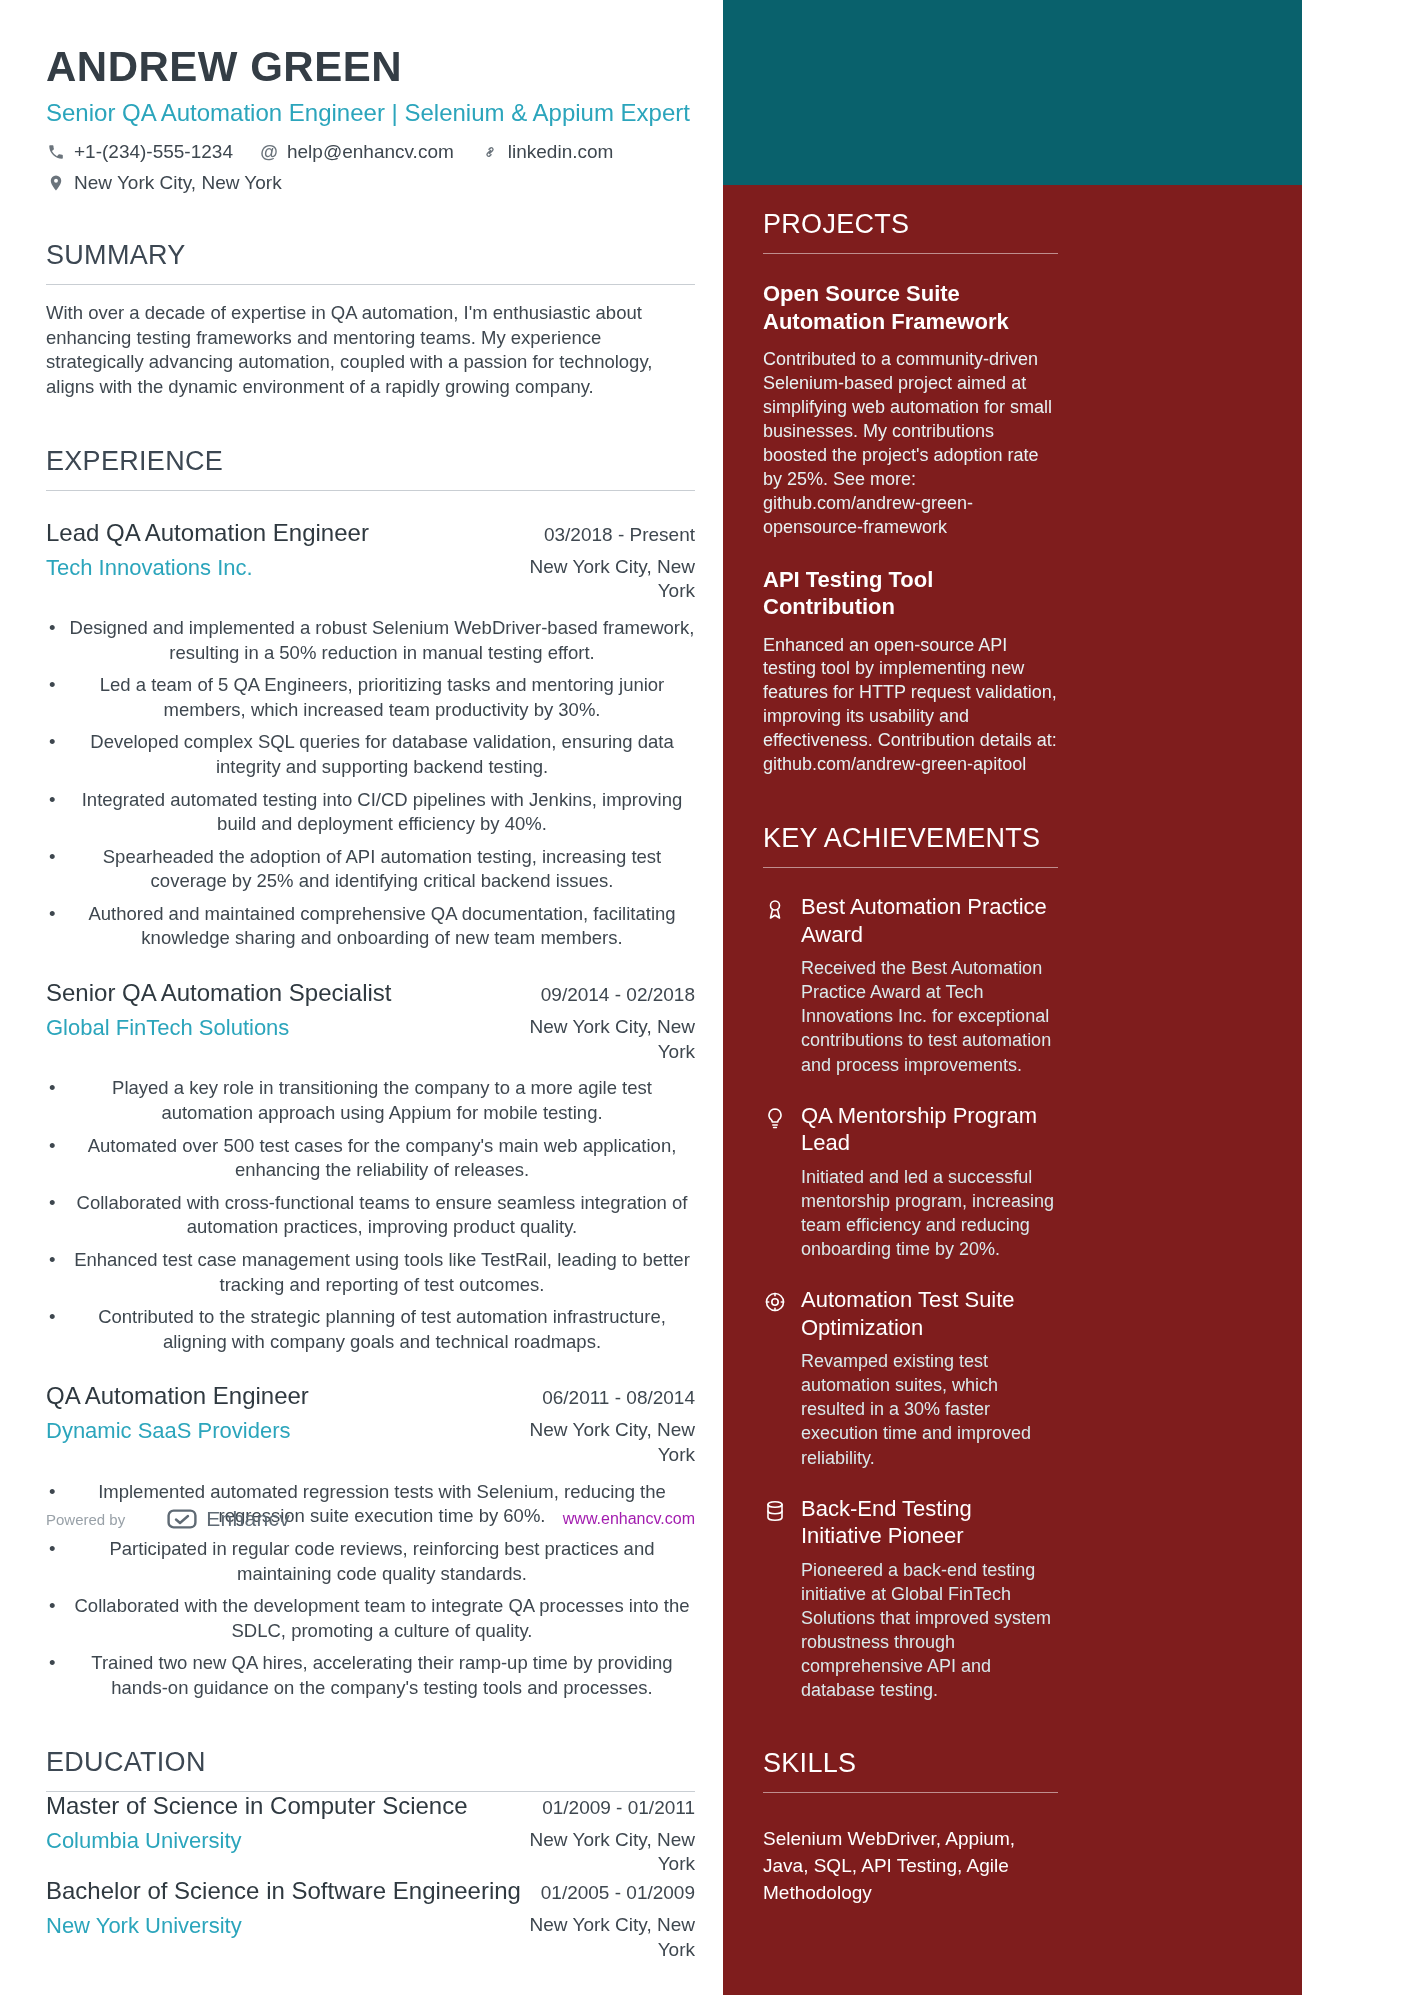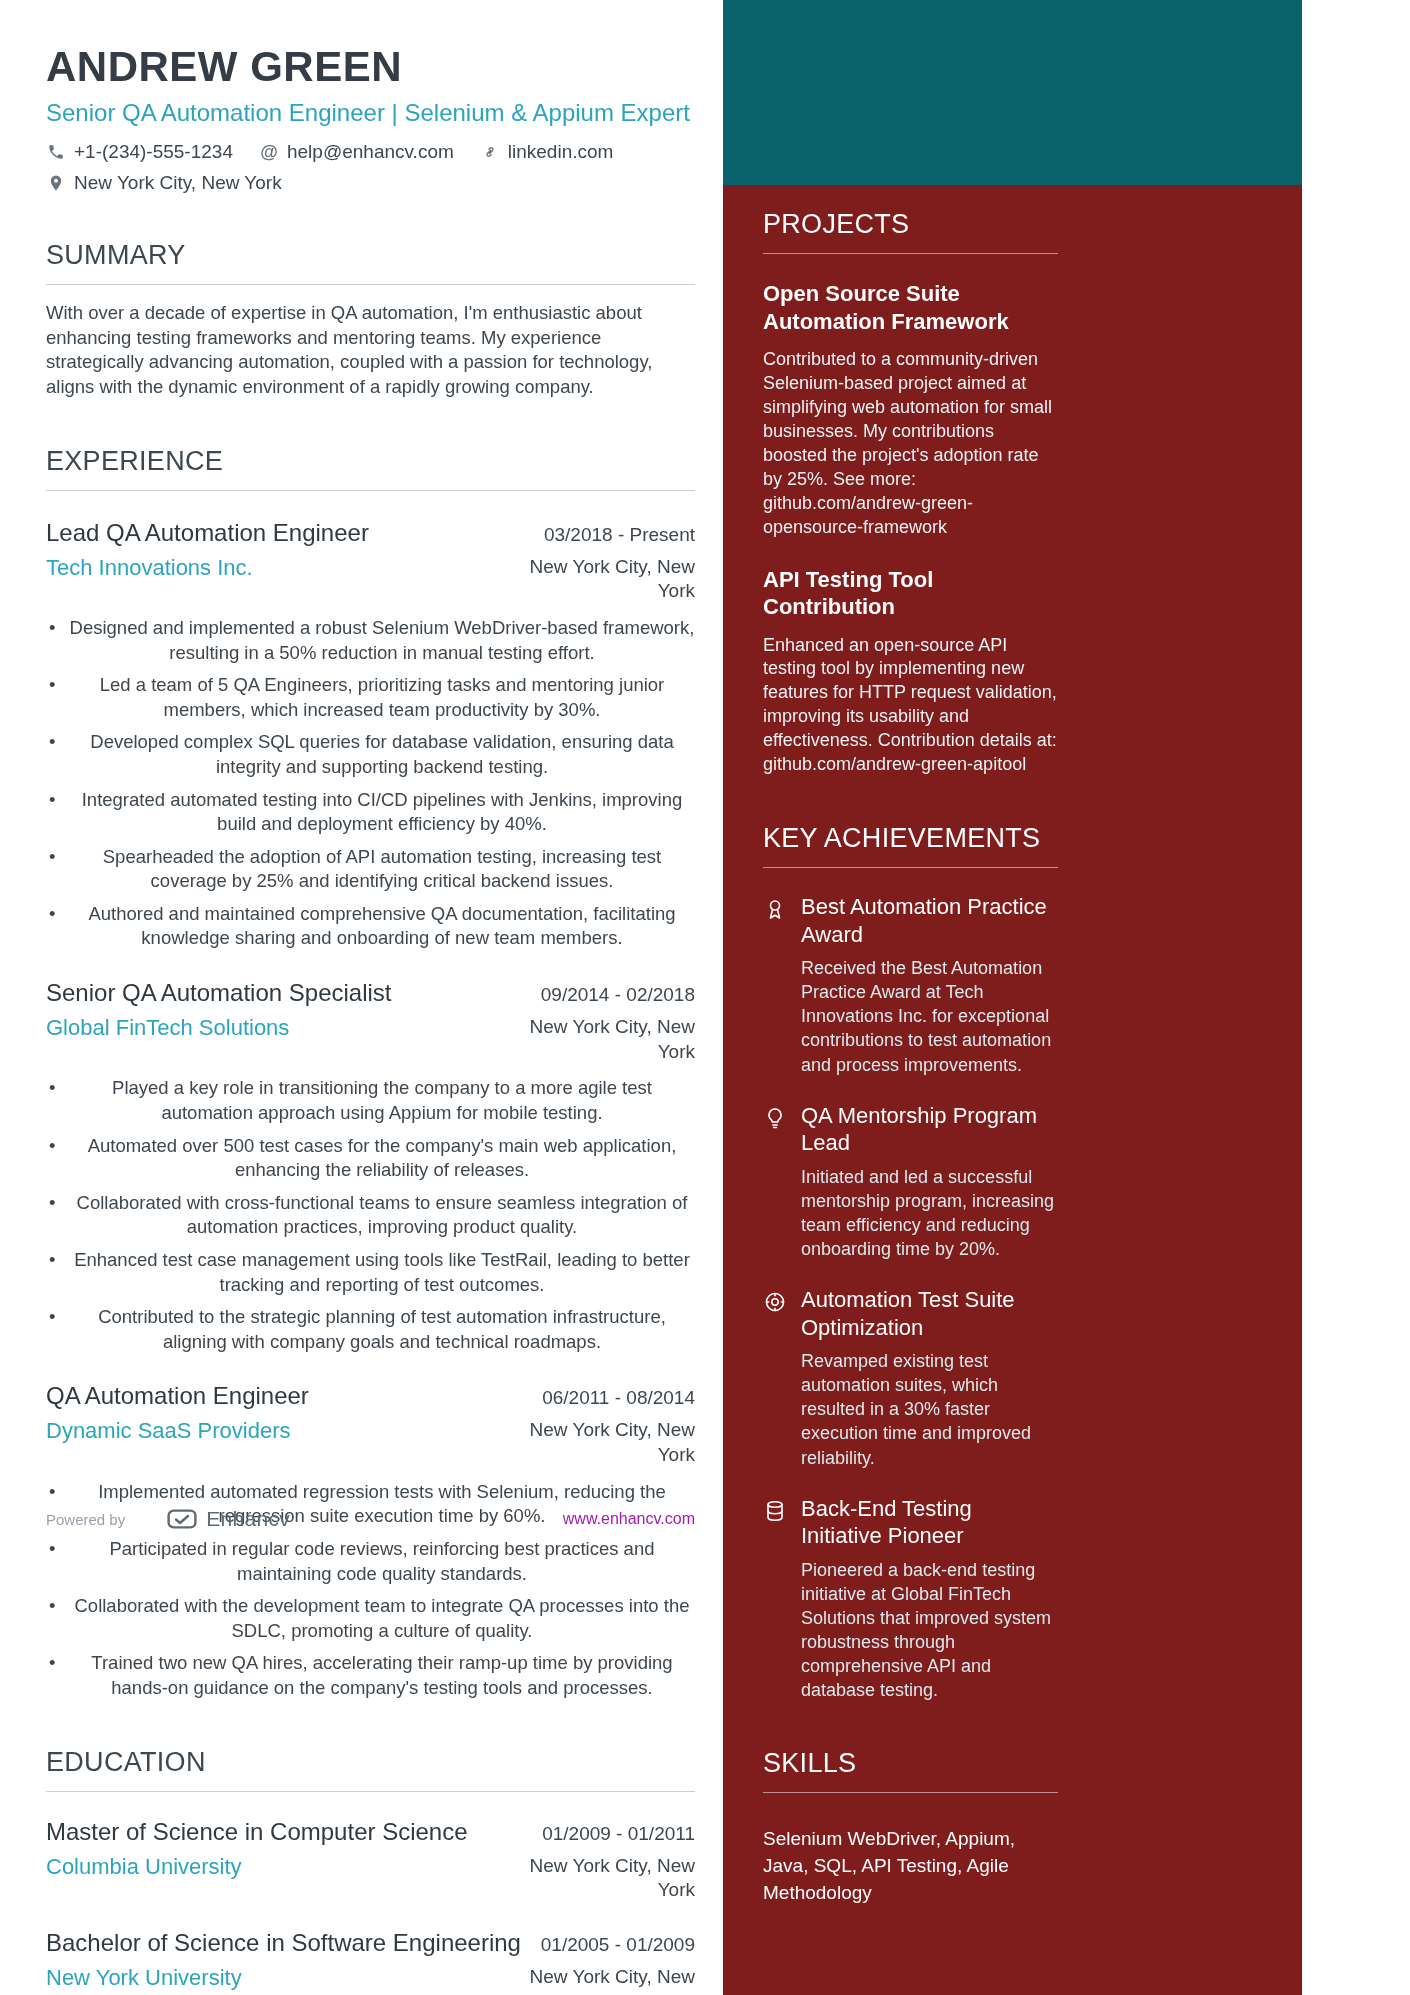"Master of Science in Computer" .edu { margin-top: 26px -> none }
